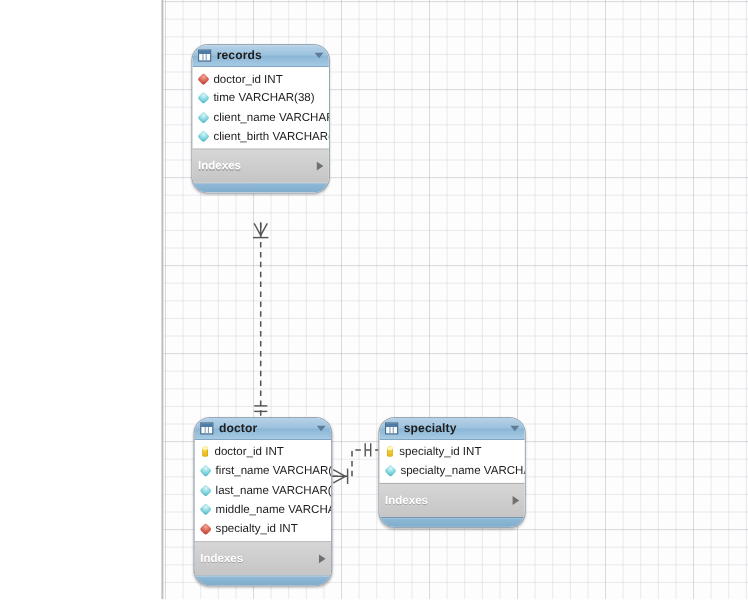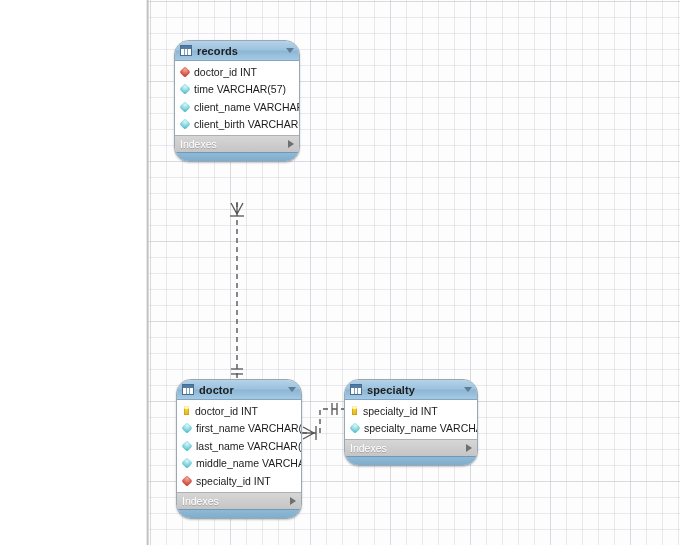"time VARCHAR(57)" div.field-name { text: 57 -> 38 }
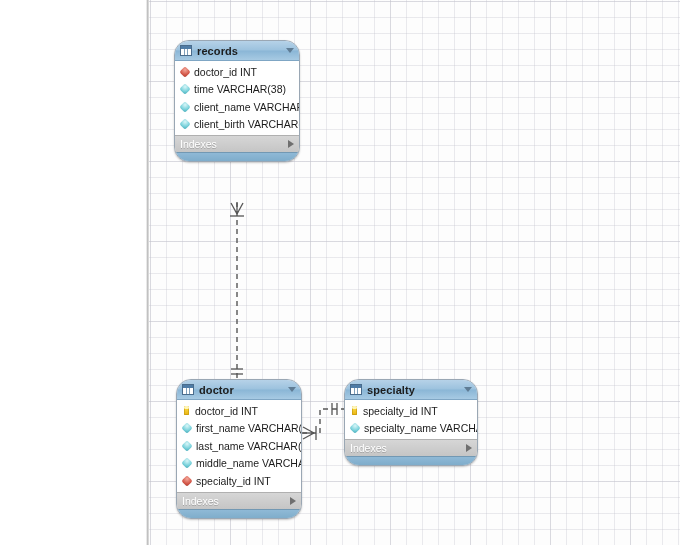"Indexes" .tbl-indexes { font-weight: normal -> bold; height: 17px -> 31px }
